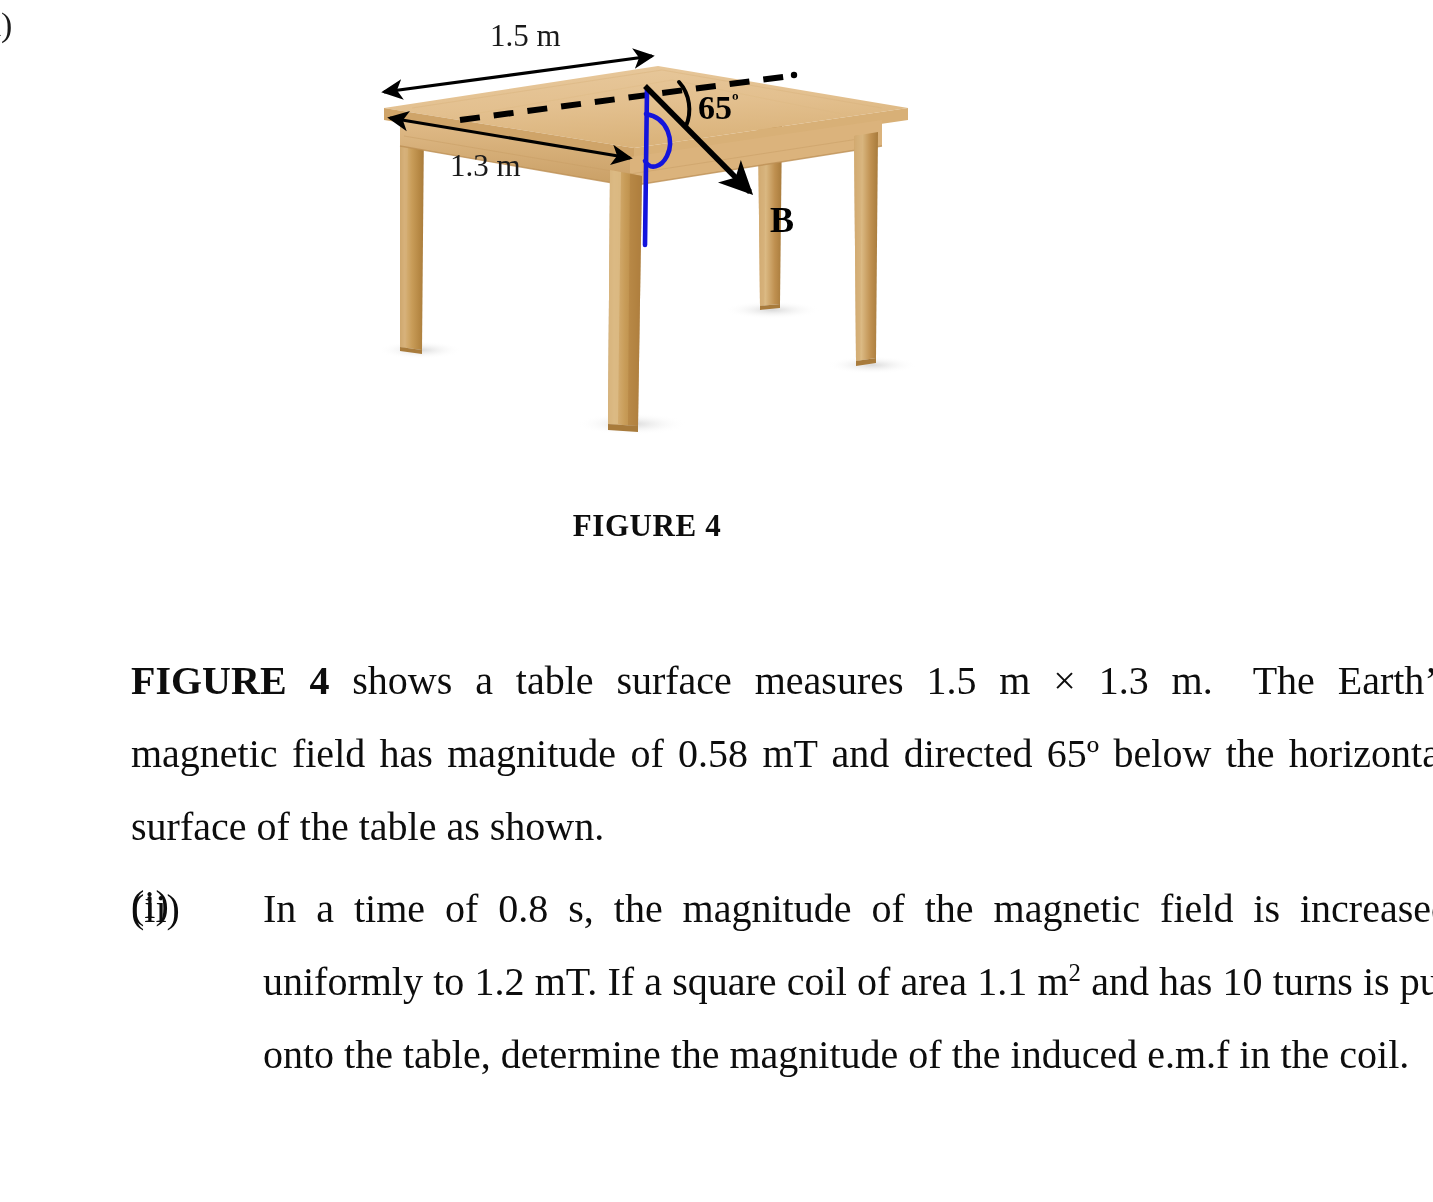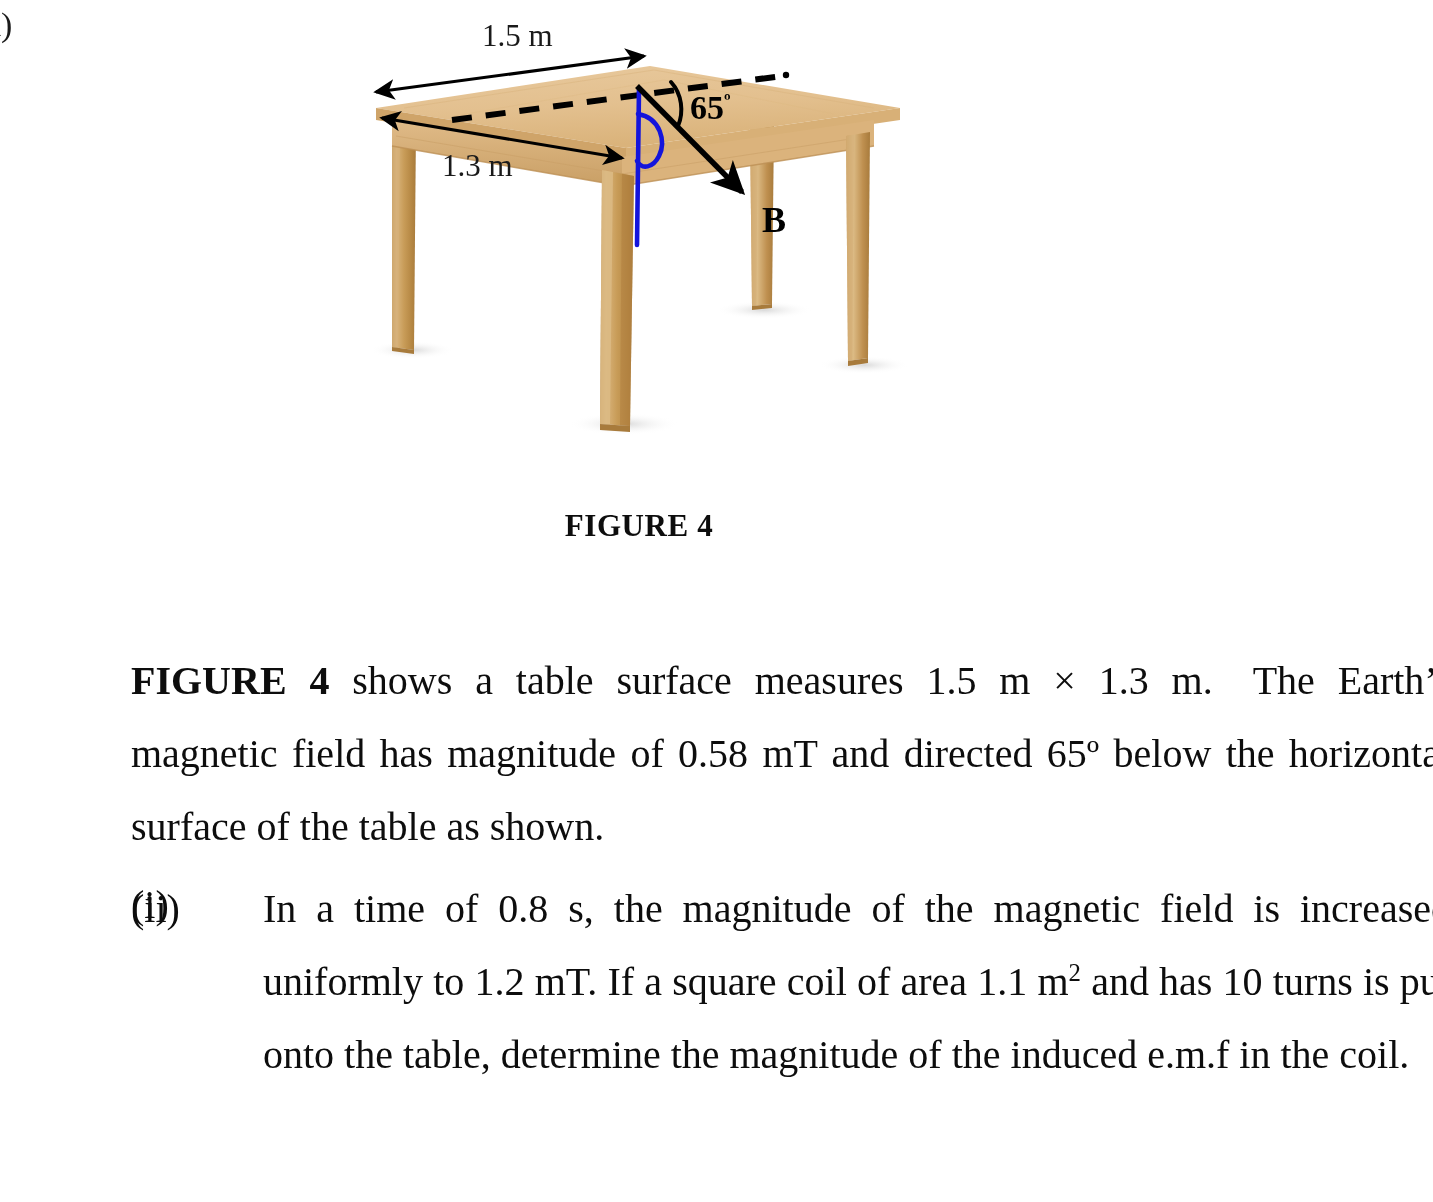"1.5 m" .figure-block { left: 4px -> 12px }
